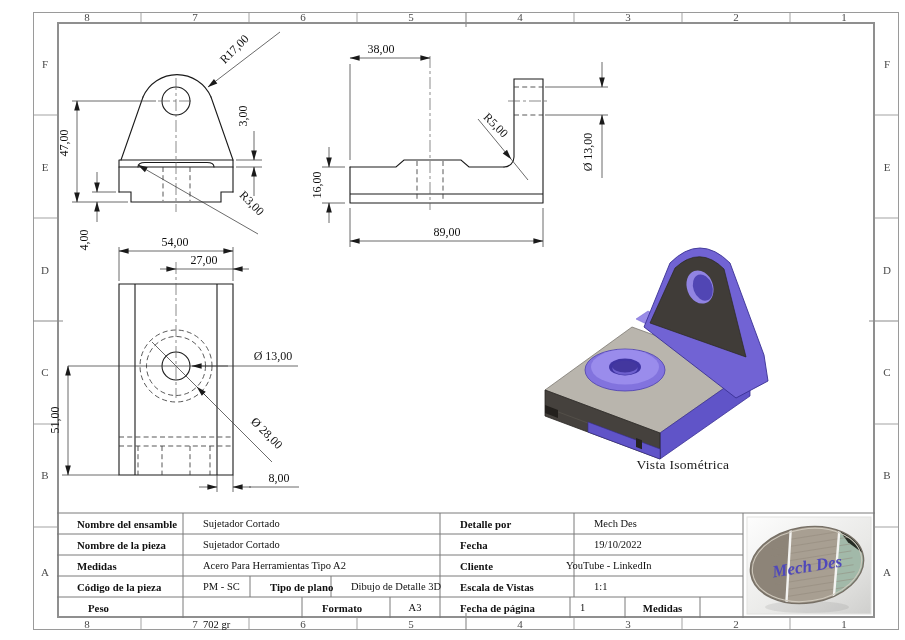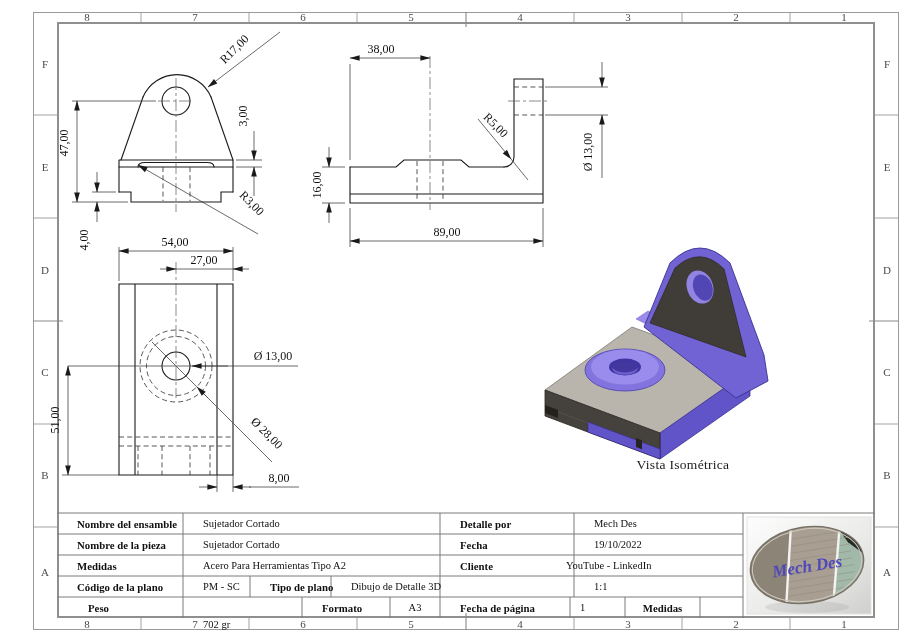"Código de la plano" div.tbx { text: plano -> pieza }
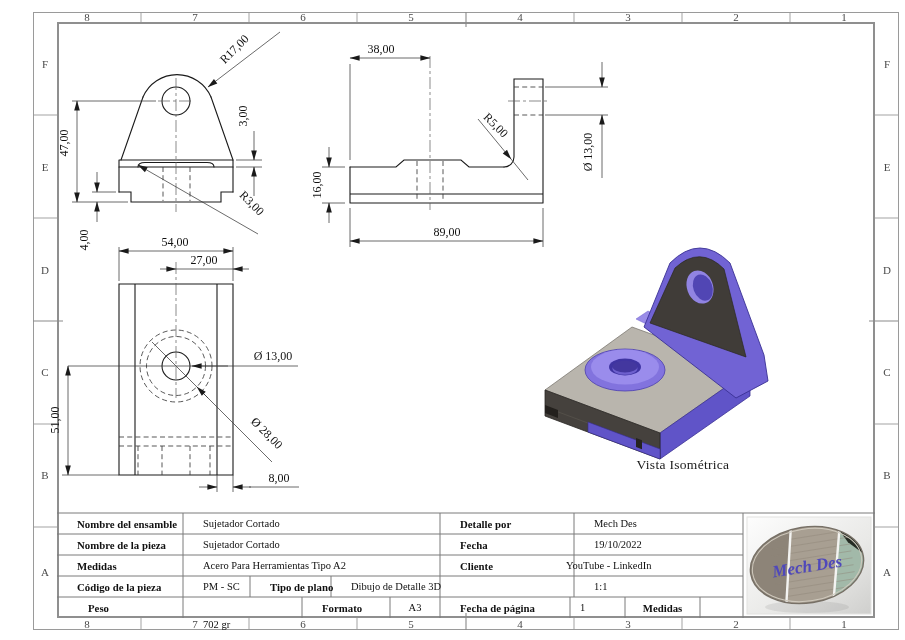"Escala de Vistas" div.tbx { html: none -> <div>Escala de Vistas</div> }
